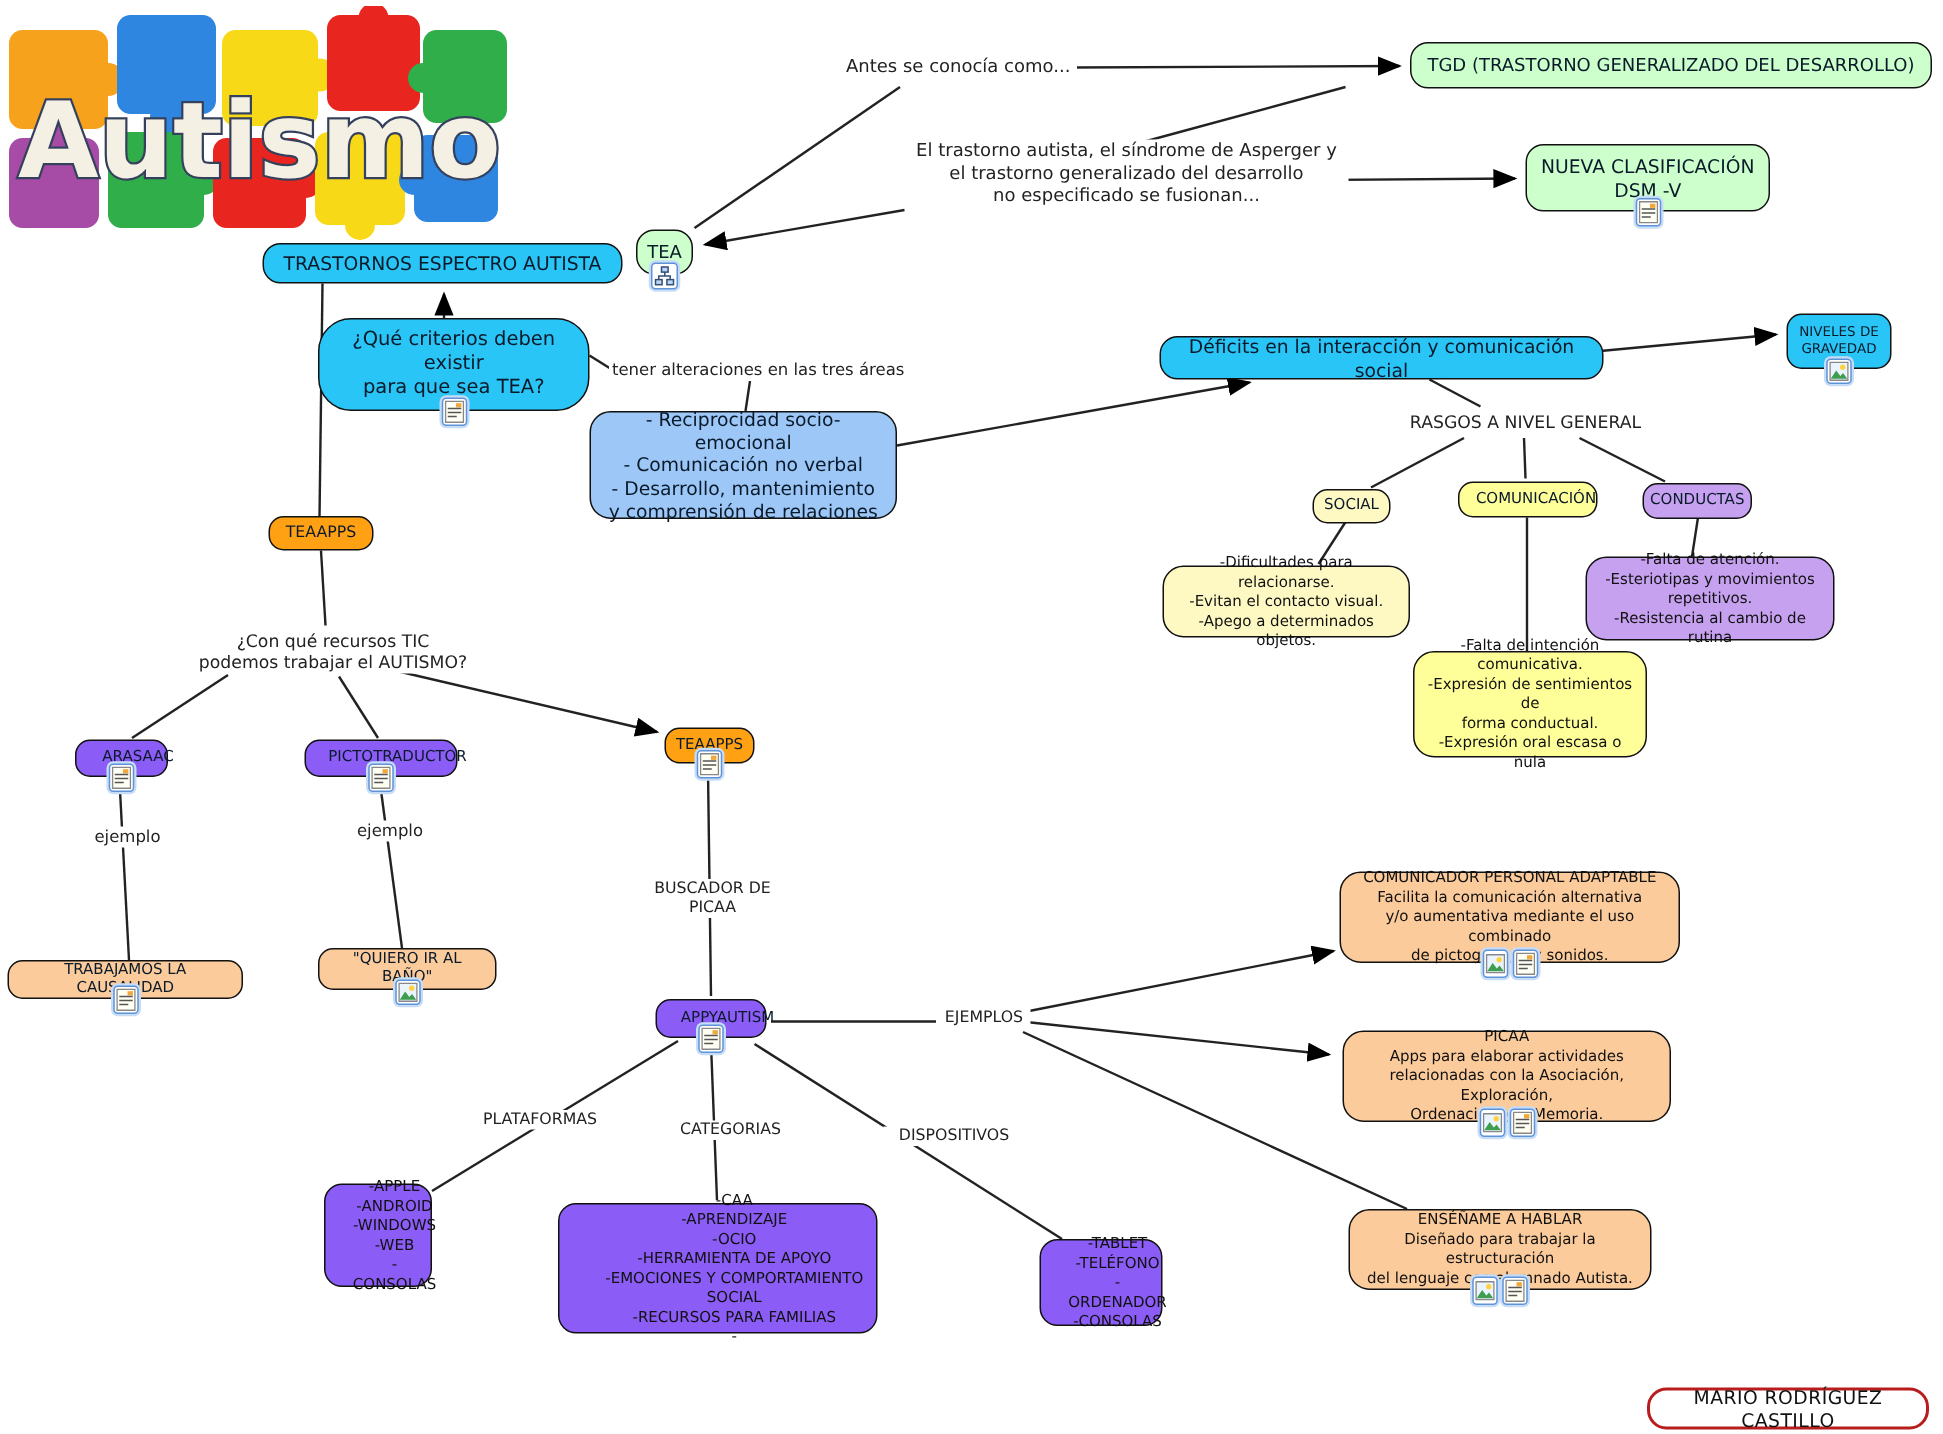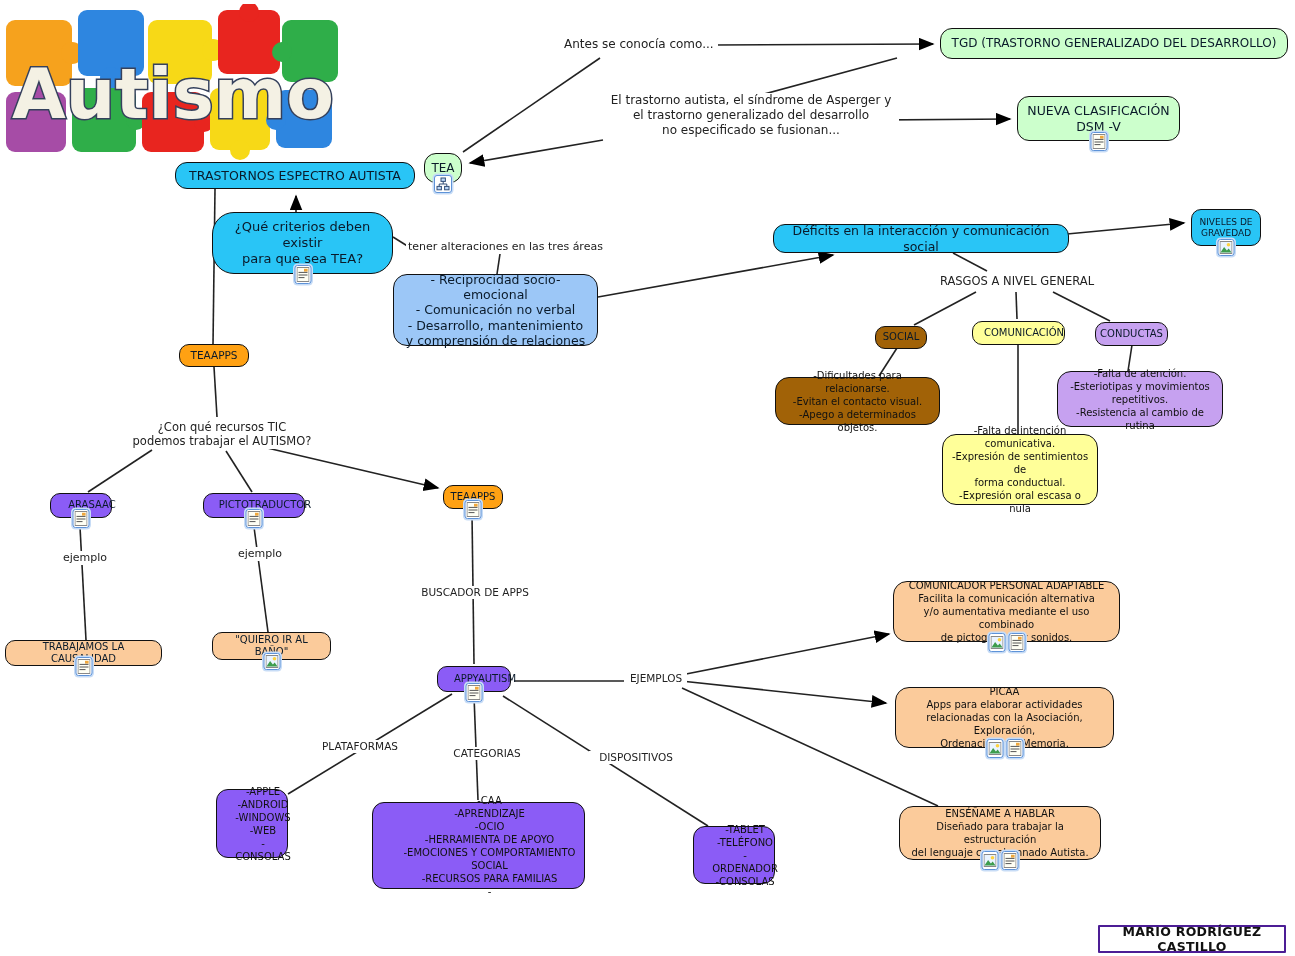"SOCIAL" .pink { background: #a16207 -> #fef9c3 }
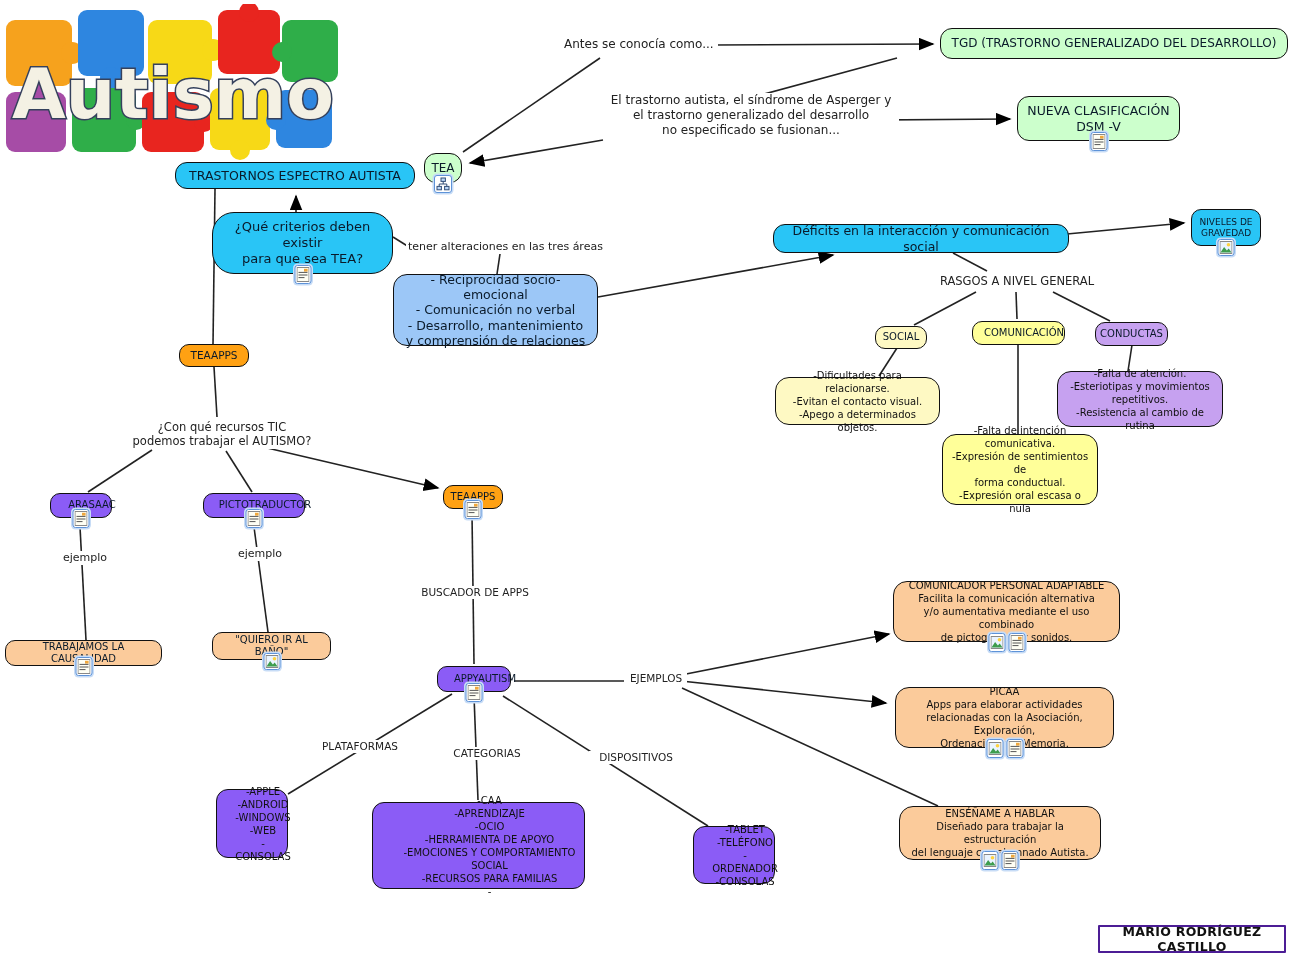"BUSCADOR DE APPS" div.lbl { text: APPS -> PICAA }
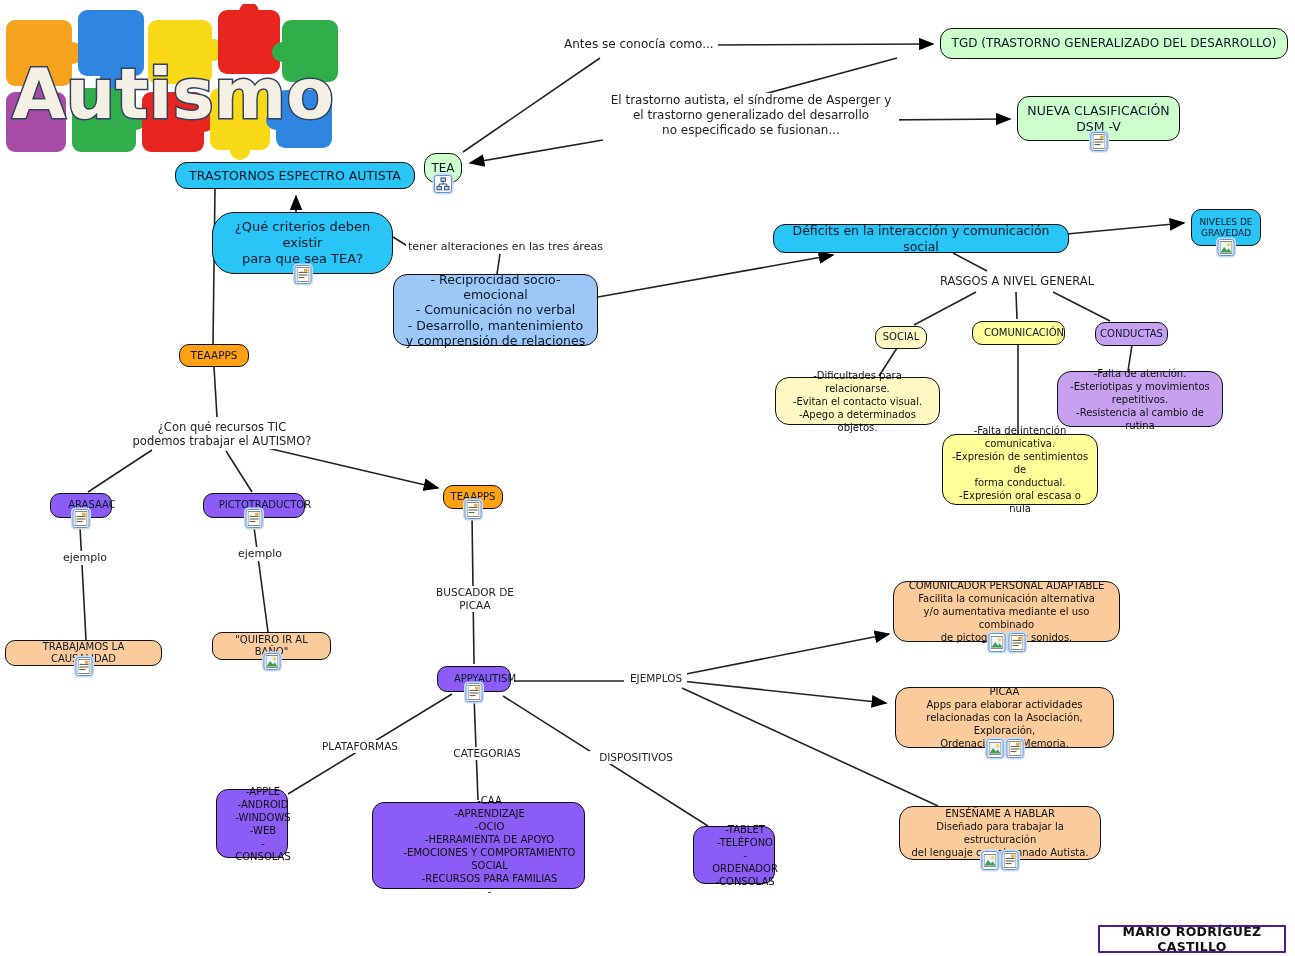"MARIO RODRÍGUEZ CASTILLO" .author { border: 2px solid #4c1d95 -> 2px solid #b91c1c; border-radius: 1px -> 13px; font-weight: bold -> normal }
